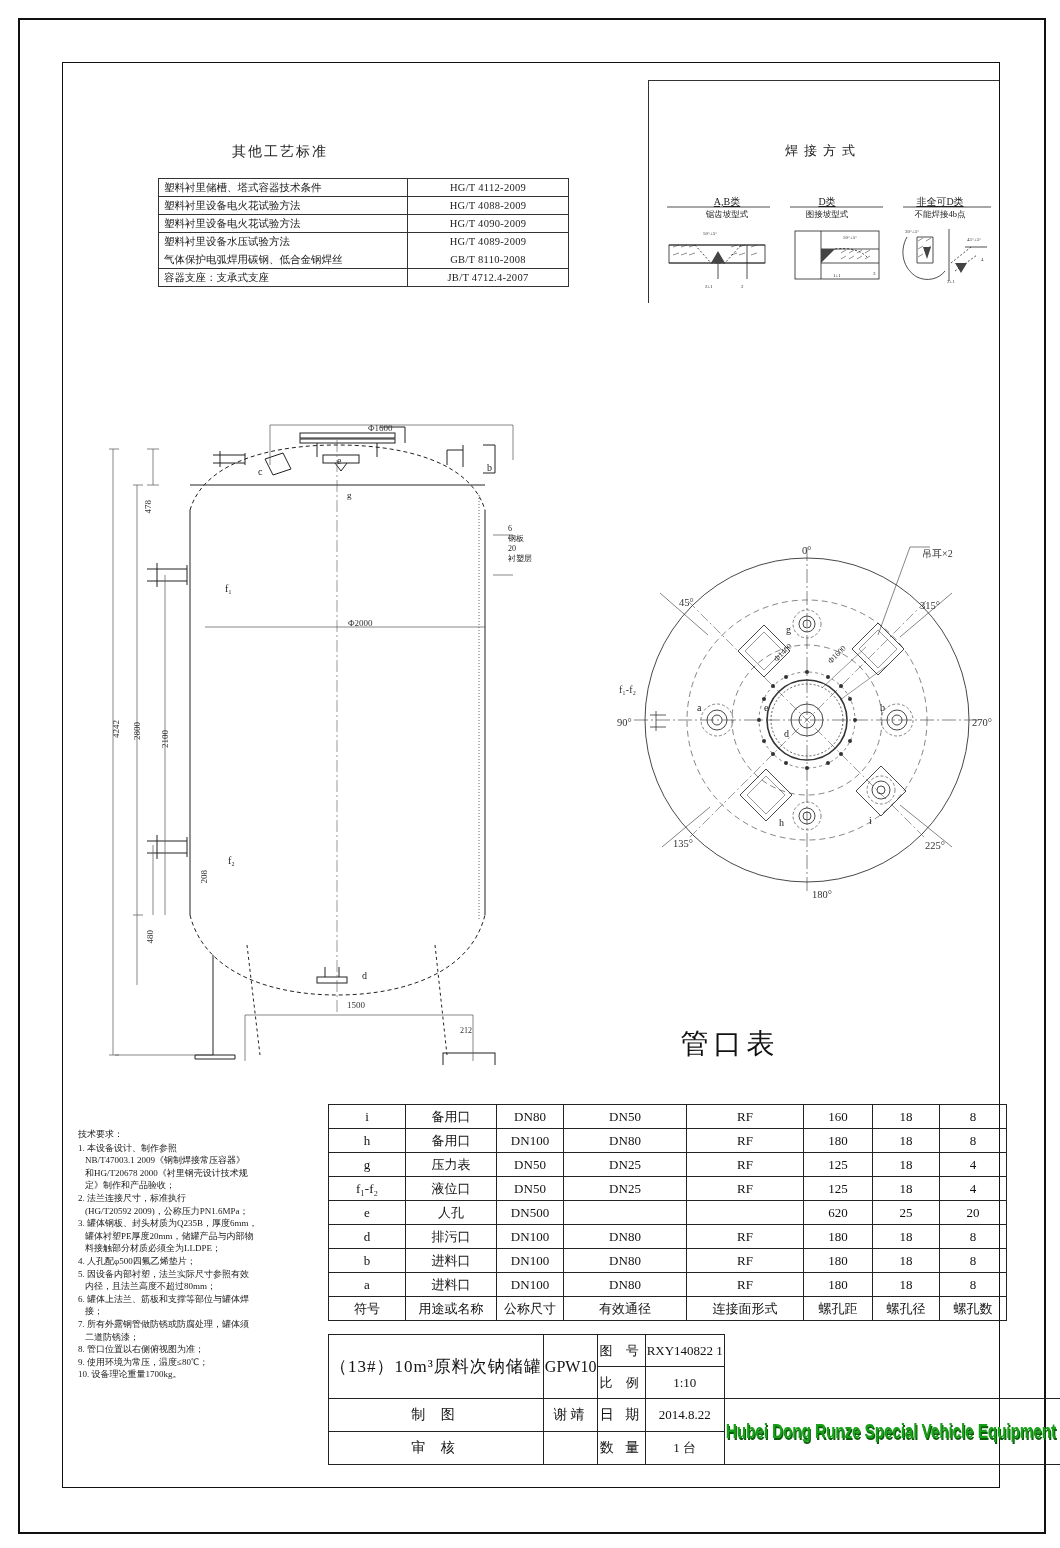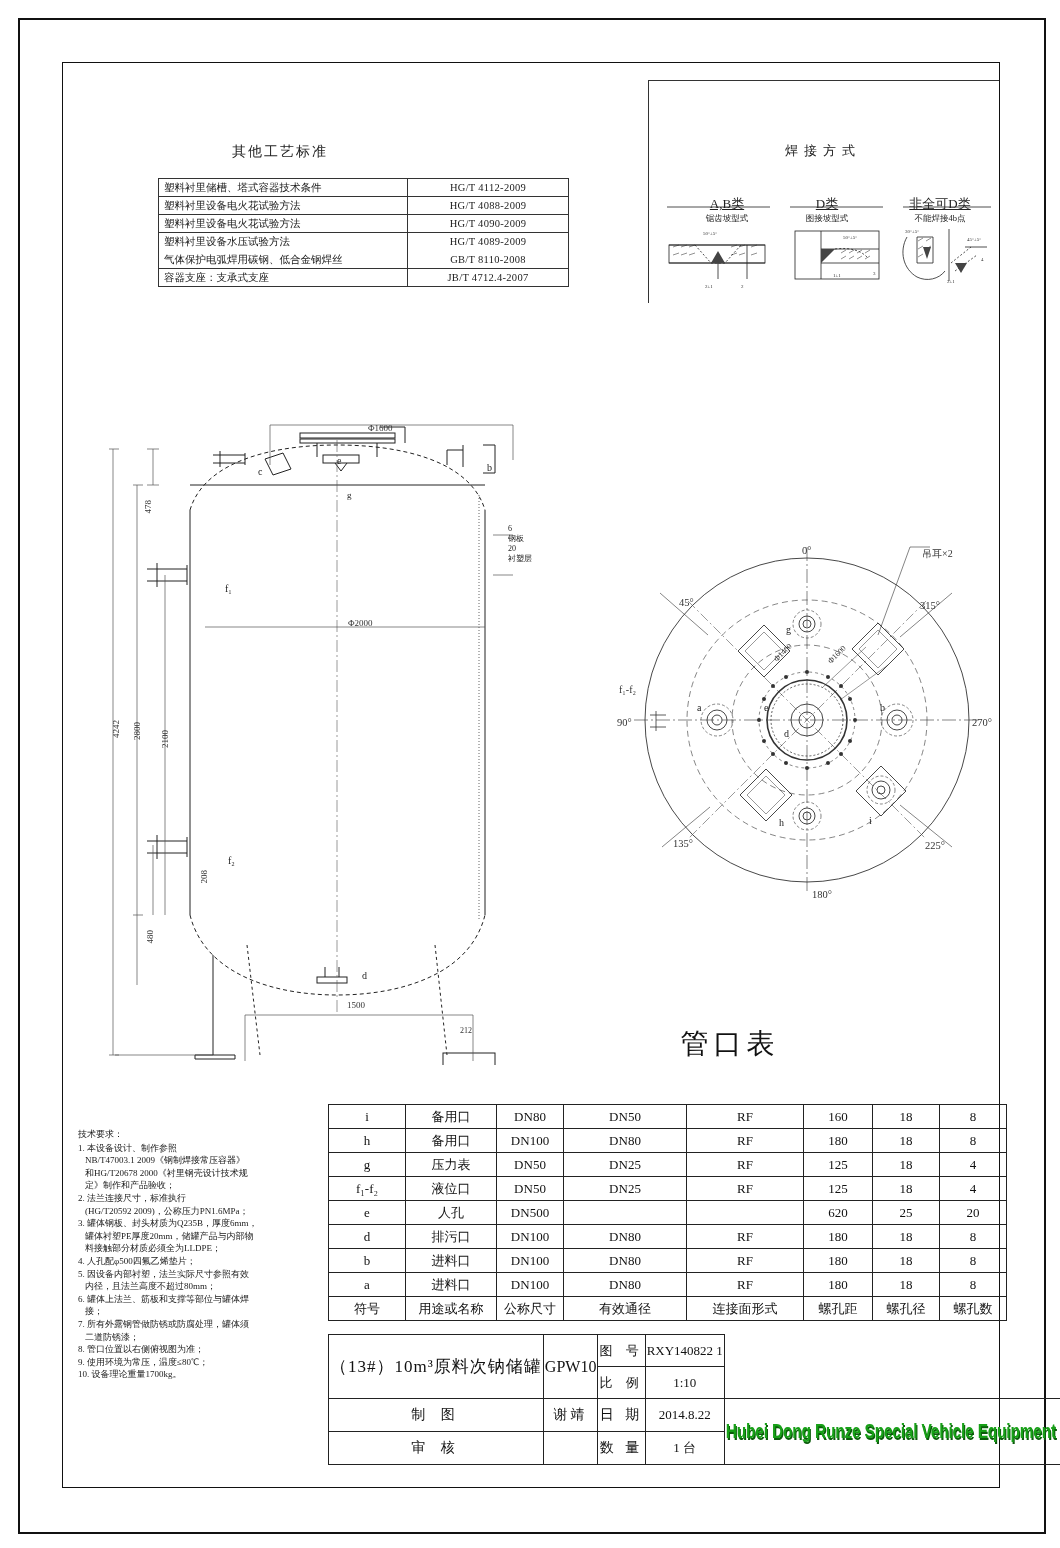"A,B类" .weld-lbl { font-size: 13px -> 10px }
